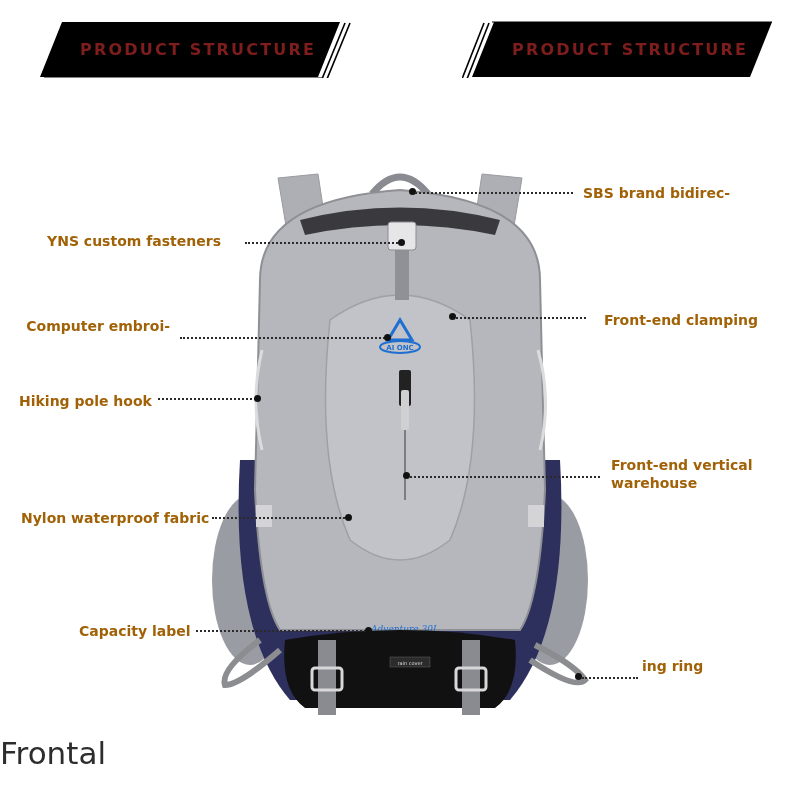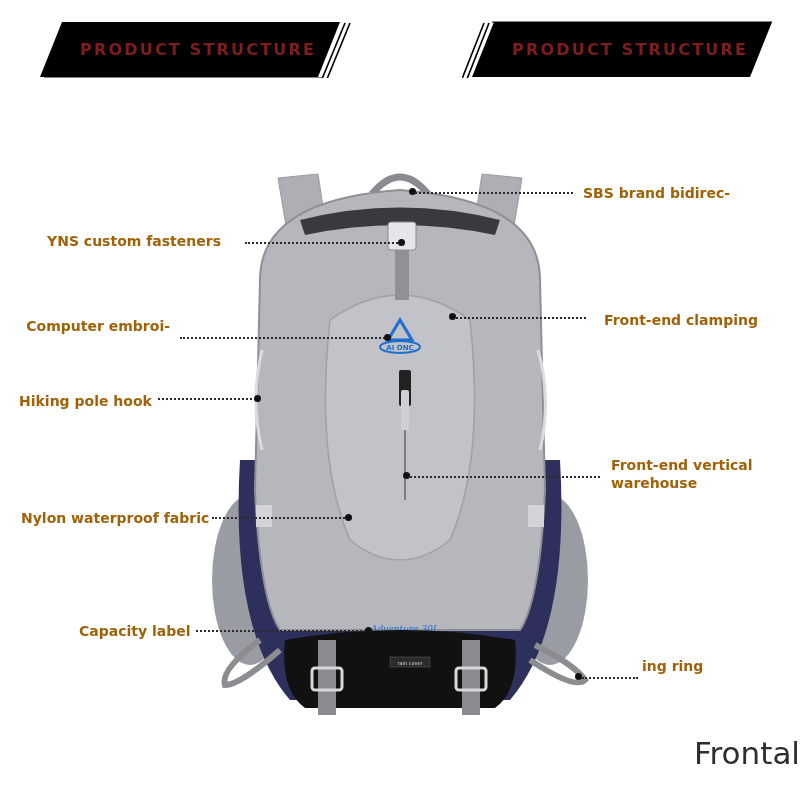"Frontal" .caption { text-align: right -> left }
